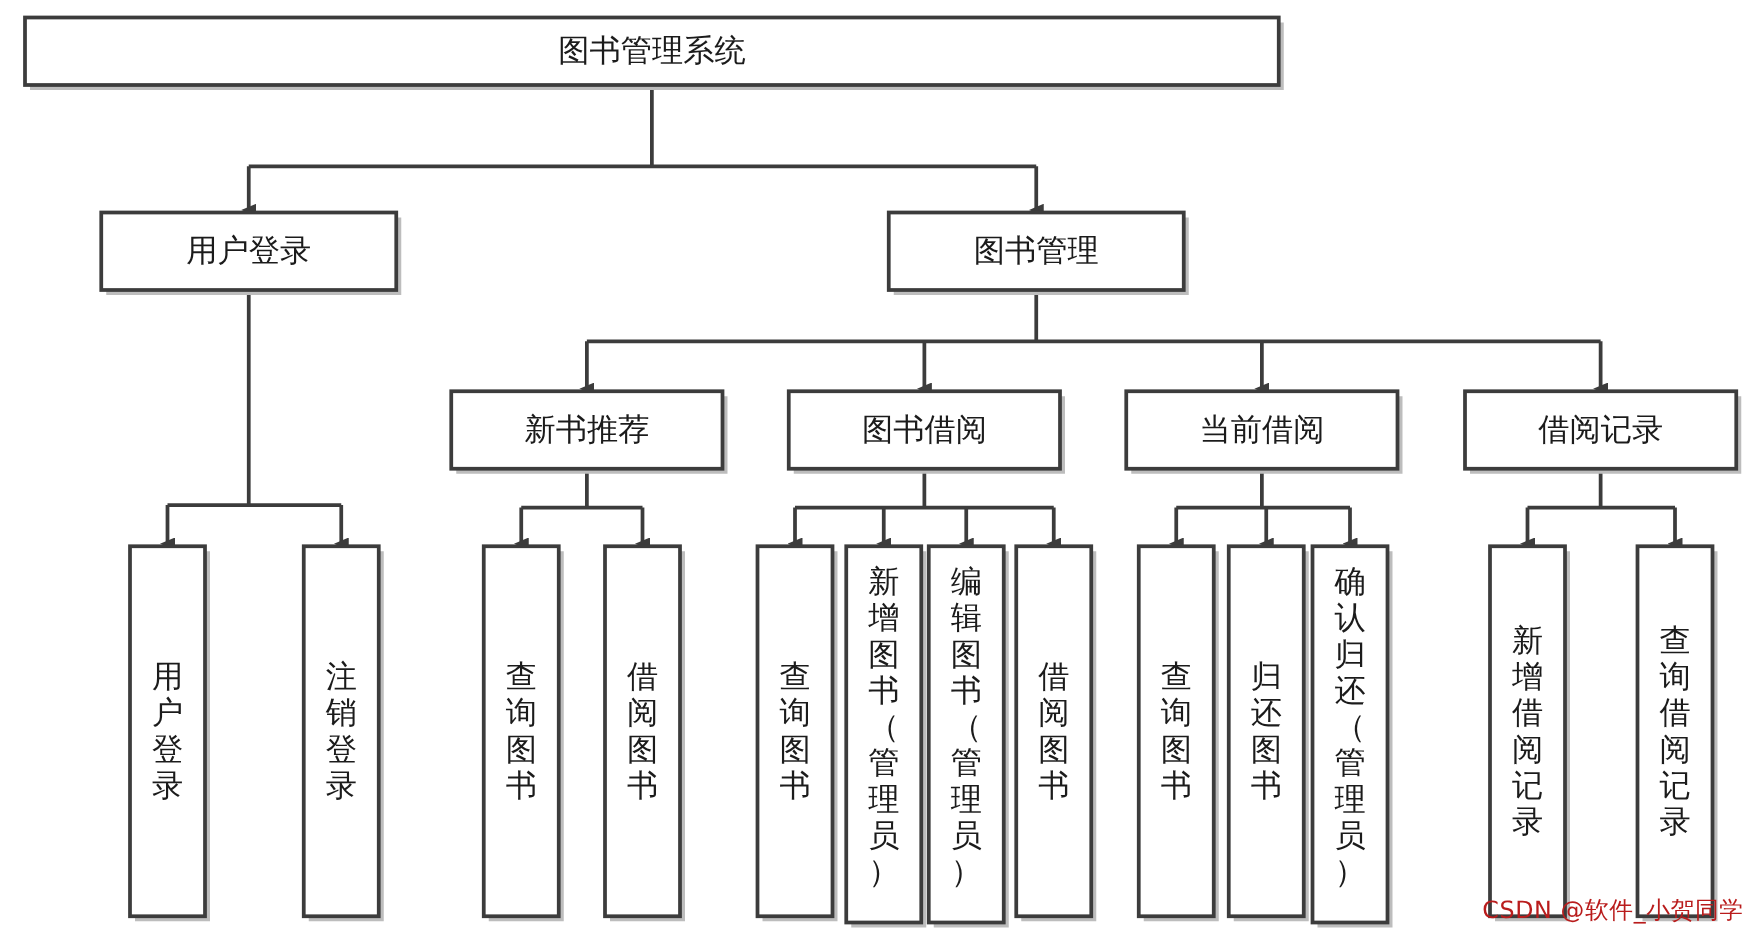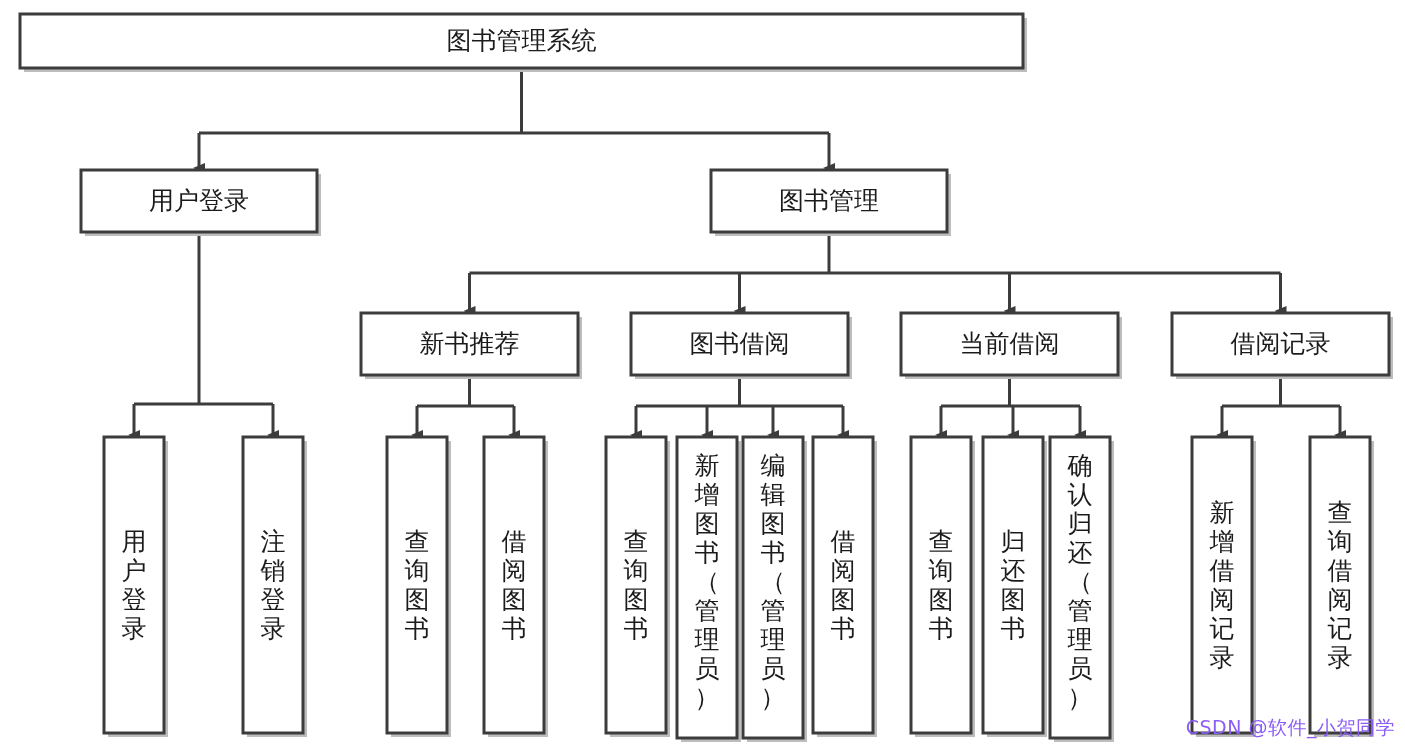"CSDN @软件_小贺同学" .watermark { color: #8b5cf6 -> #b91c1c }
